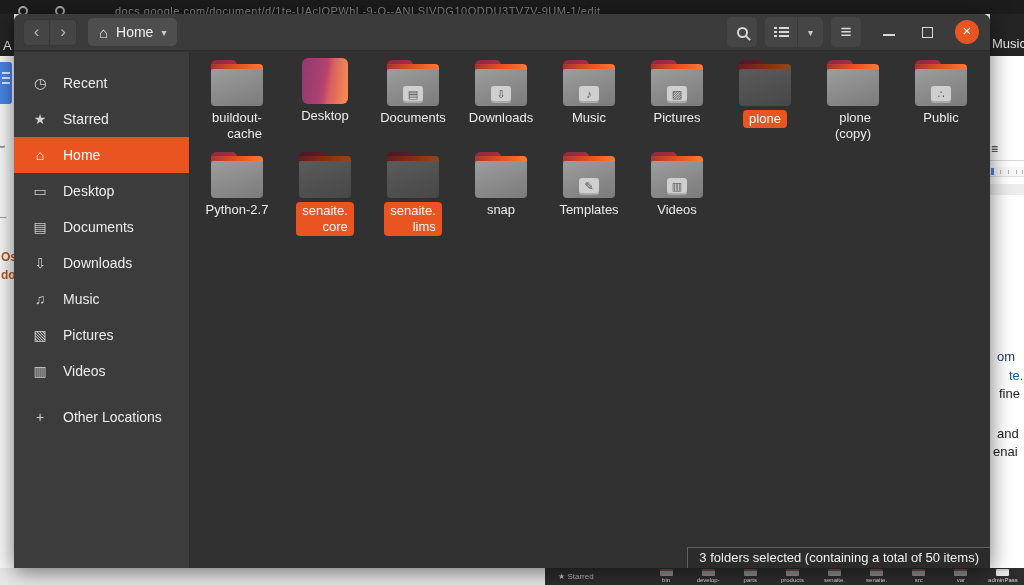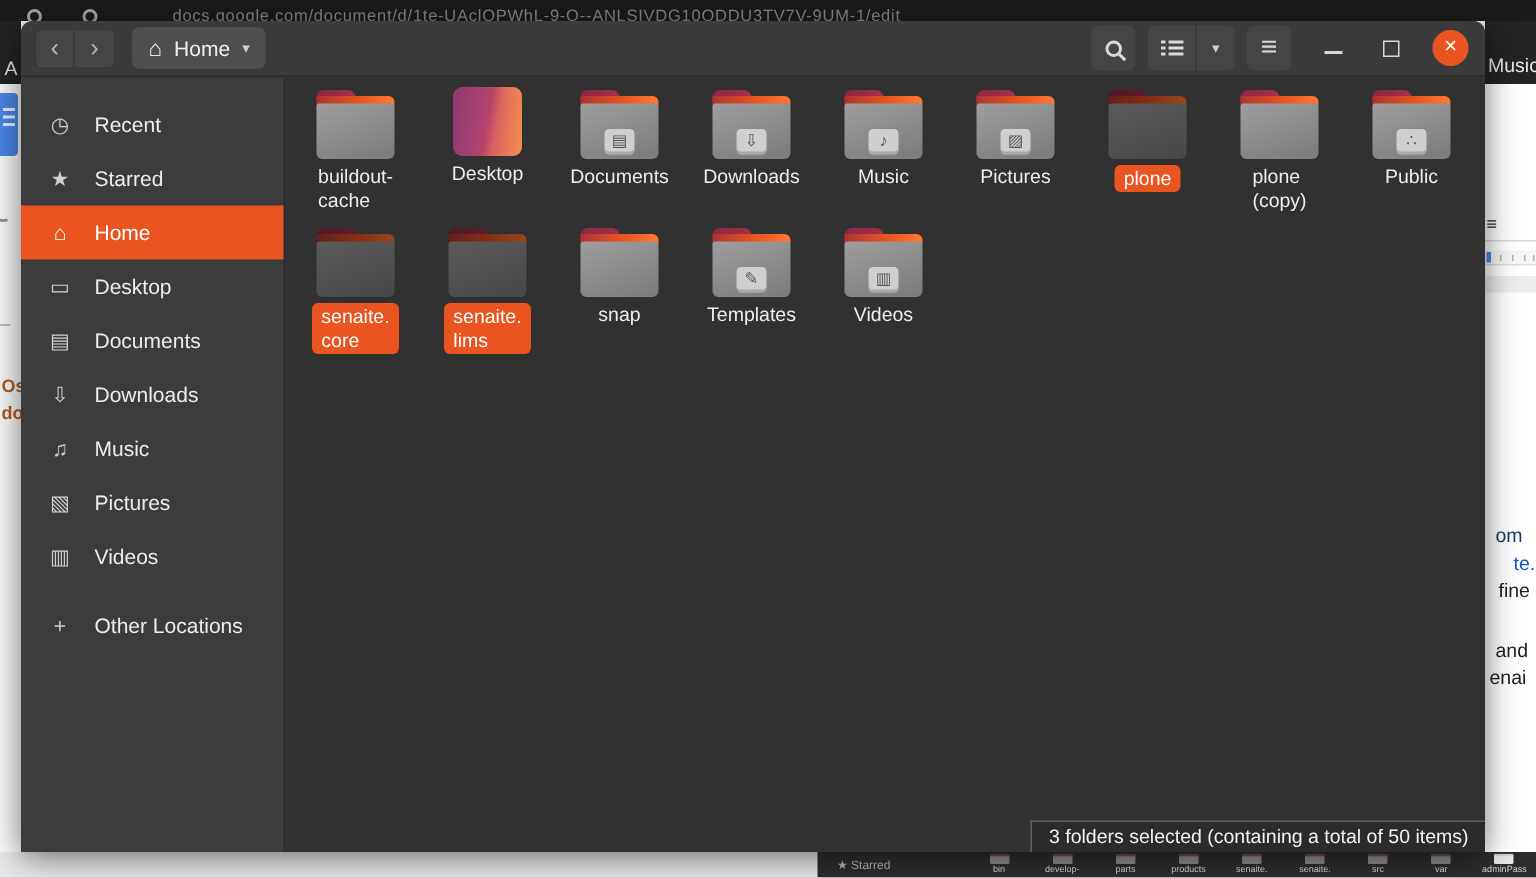"buildout-" .flabel { text-align: left -> right }
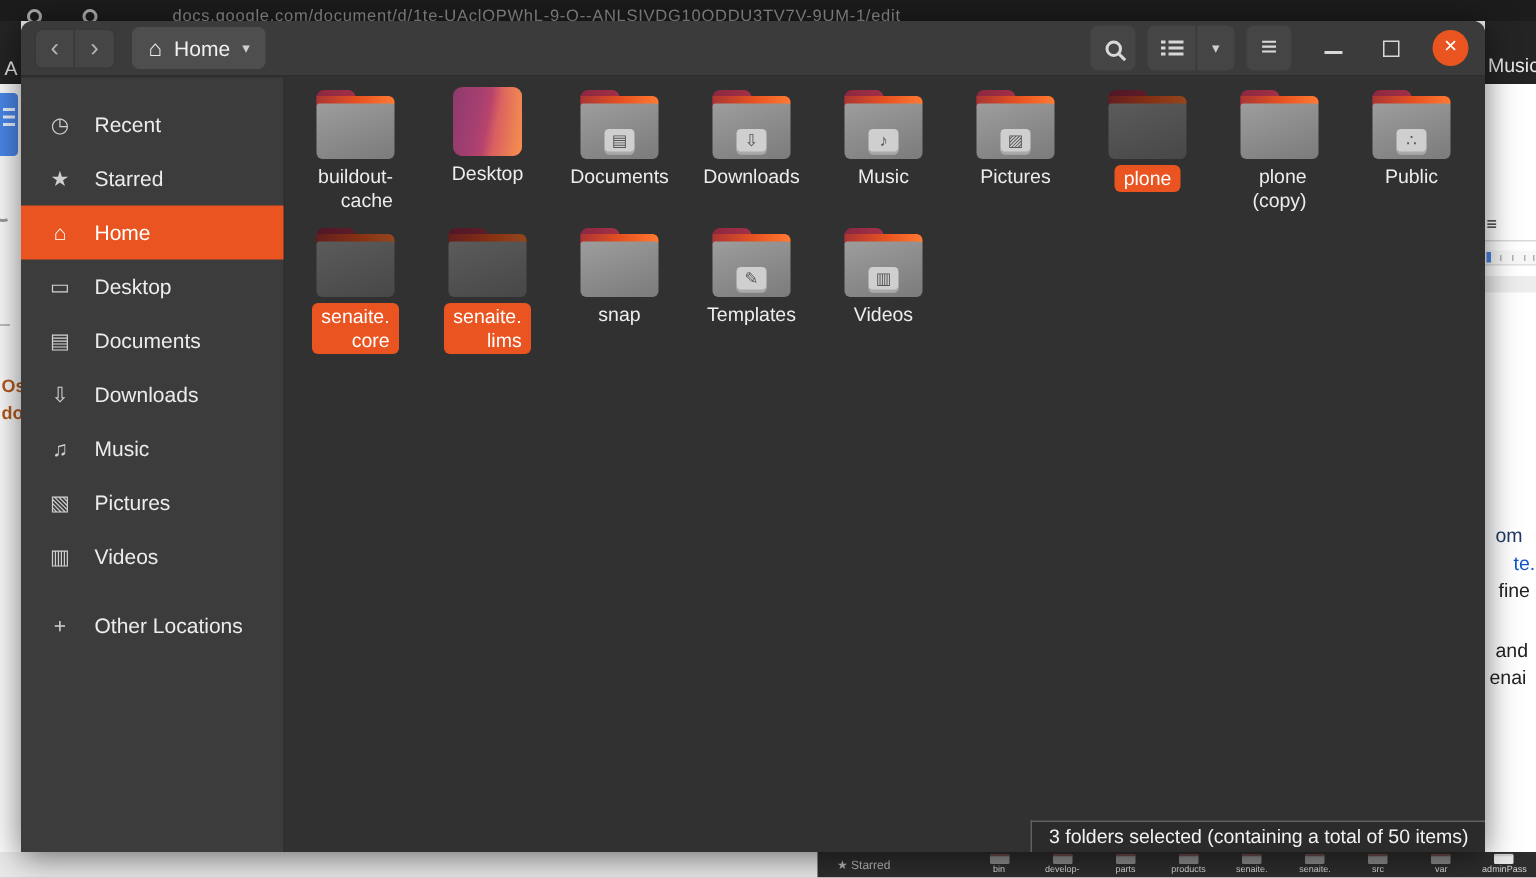"Python-2.7" div.file-item { html: none -> <div> <div> <div></div> <div></div> <div></div> </div> <div>Python-2.7</div> </div> }
